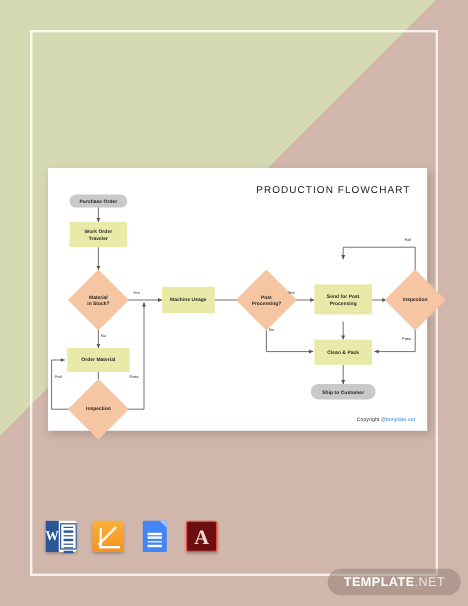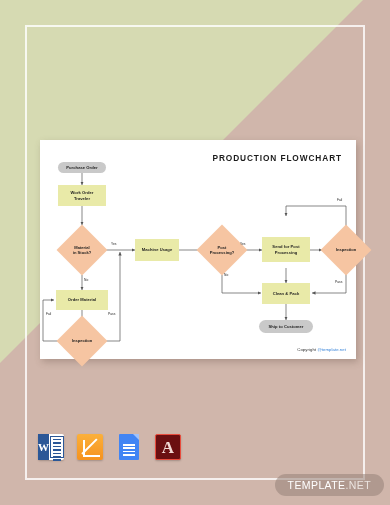"PRODUCTION FLOWCHART" #doc-title { font-weight: bold -> normal }
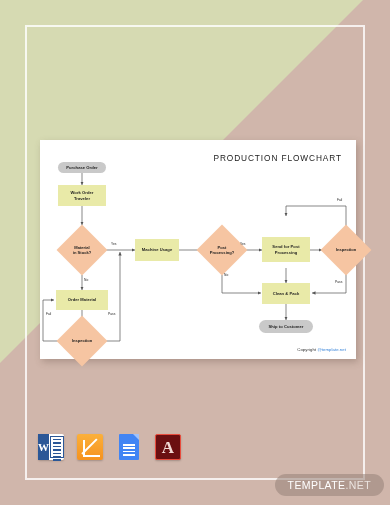"TEMPLATE" #watermark b { font-weight: normal -> bold }
